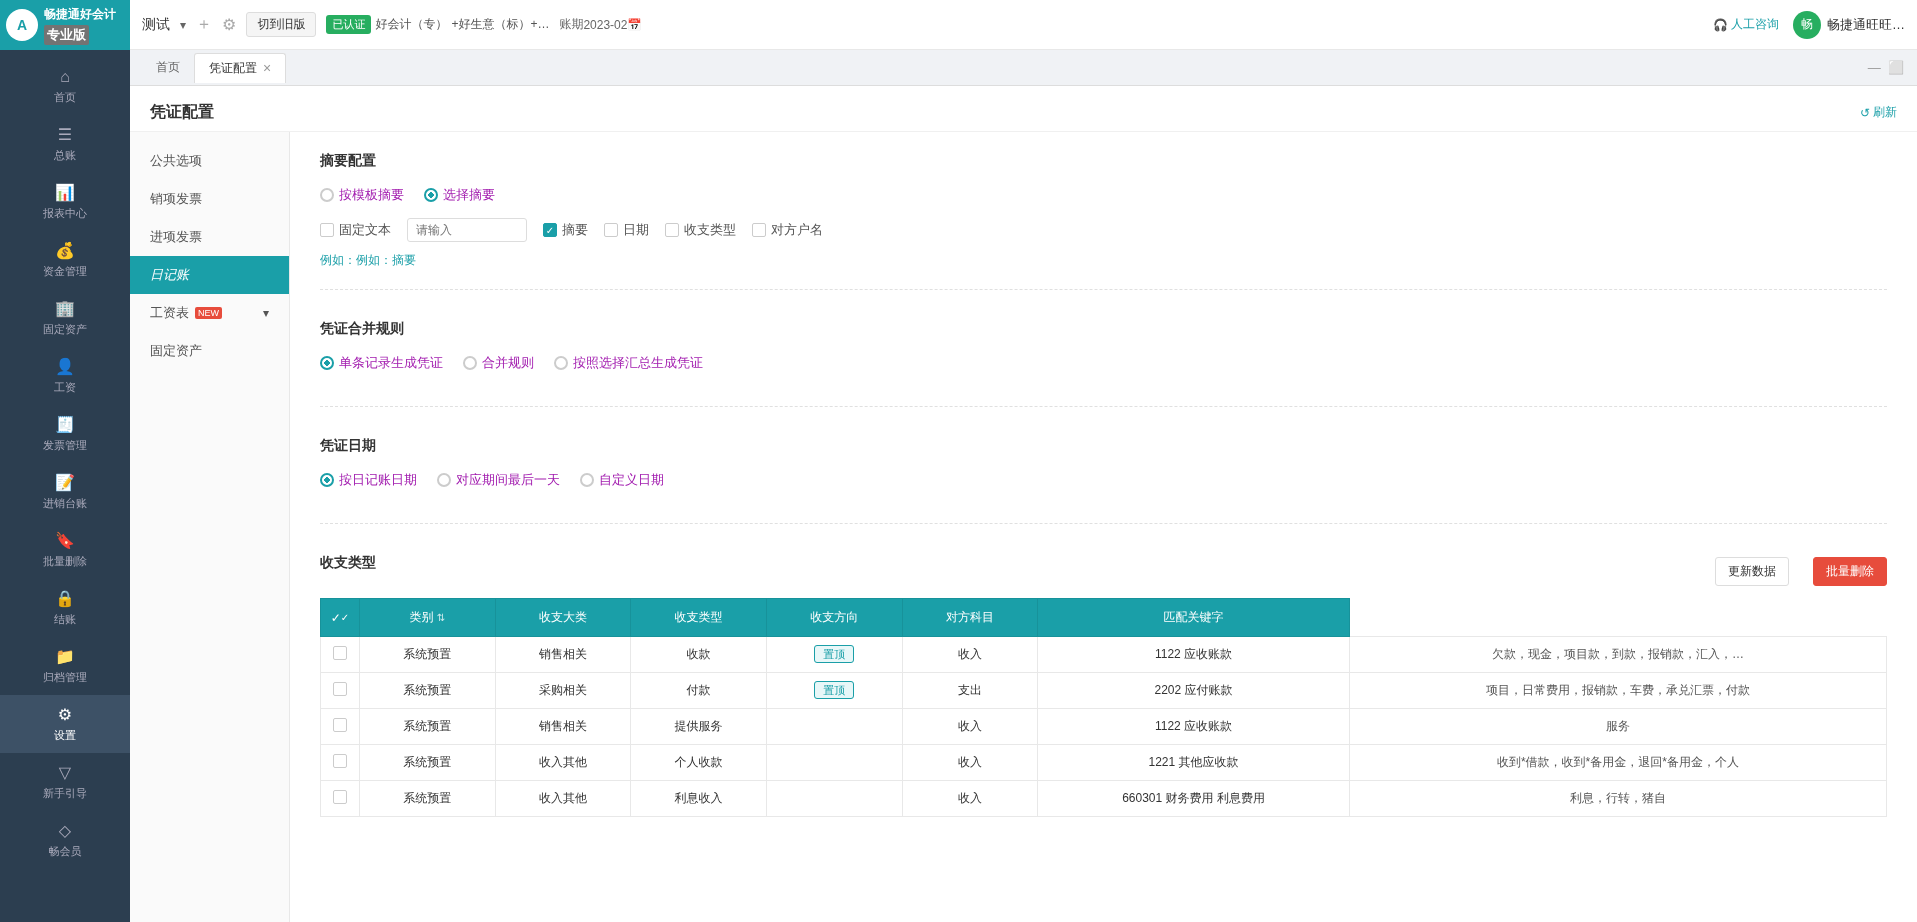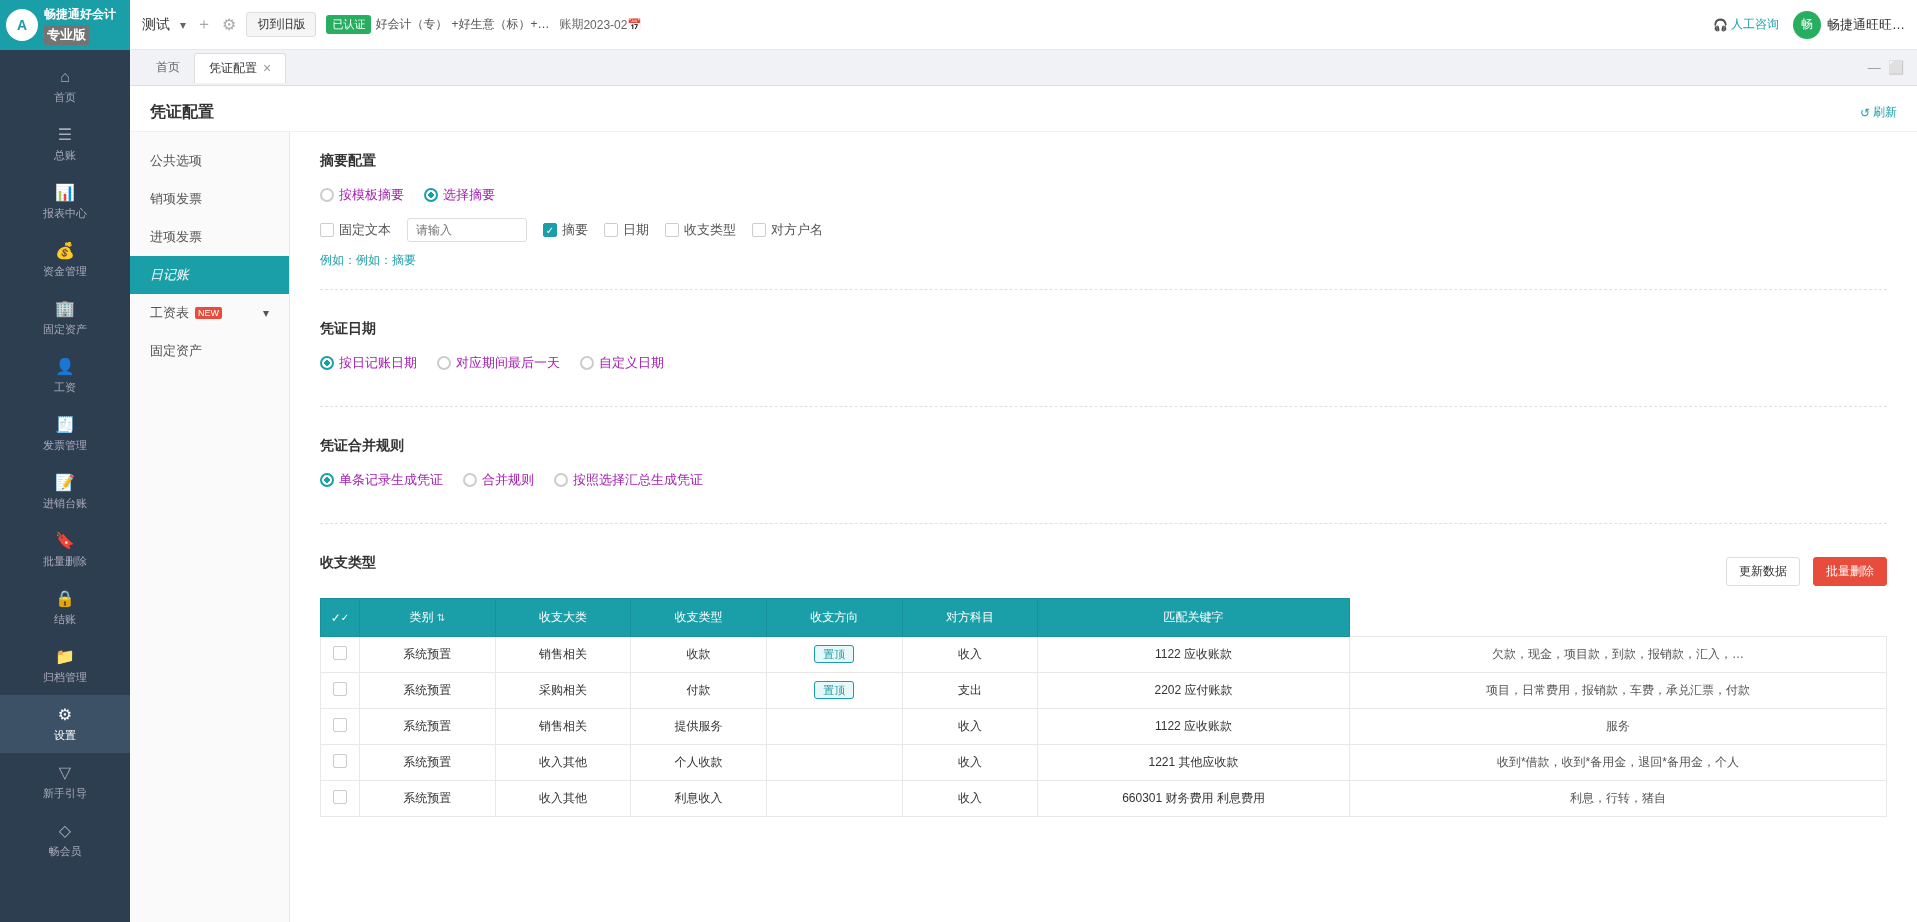"凭证日期" div.section { order: before "凭证合并规则" -> after "凭证合并规则" }
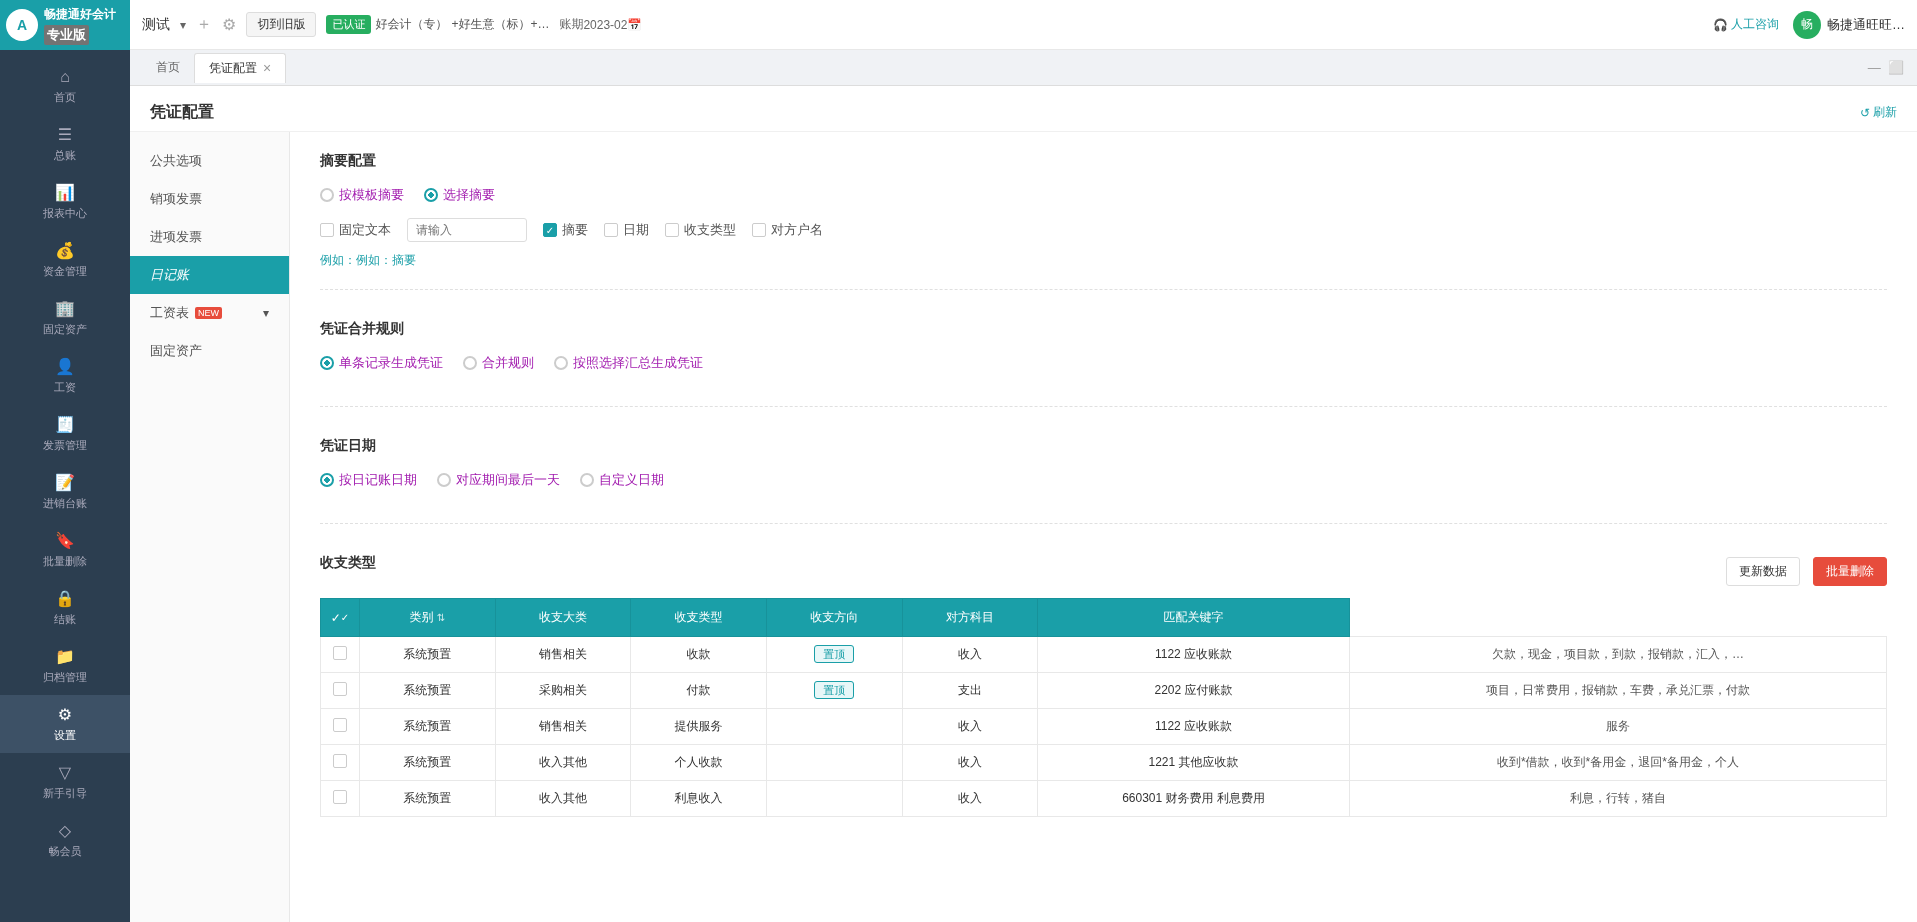"更新数据" .table-actions { gap: 13px -> 24px }
